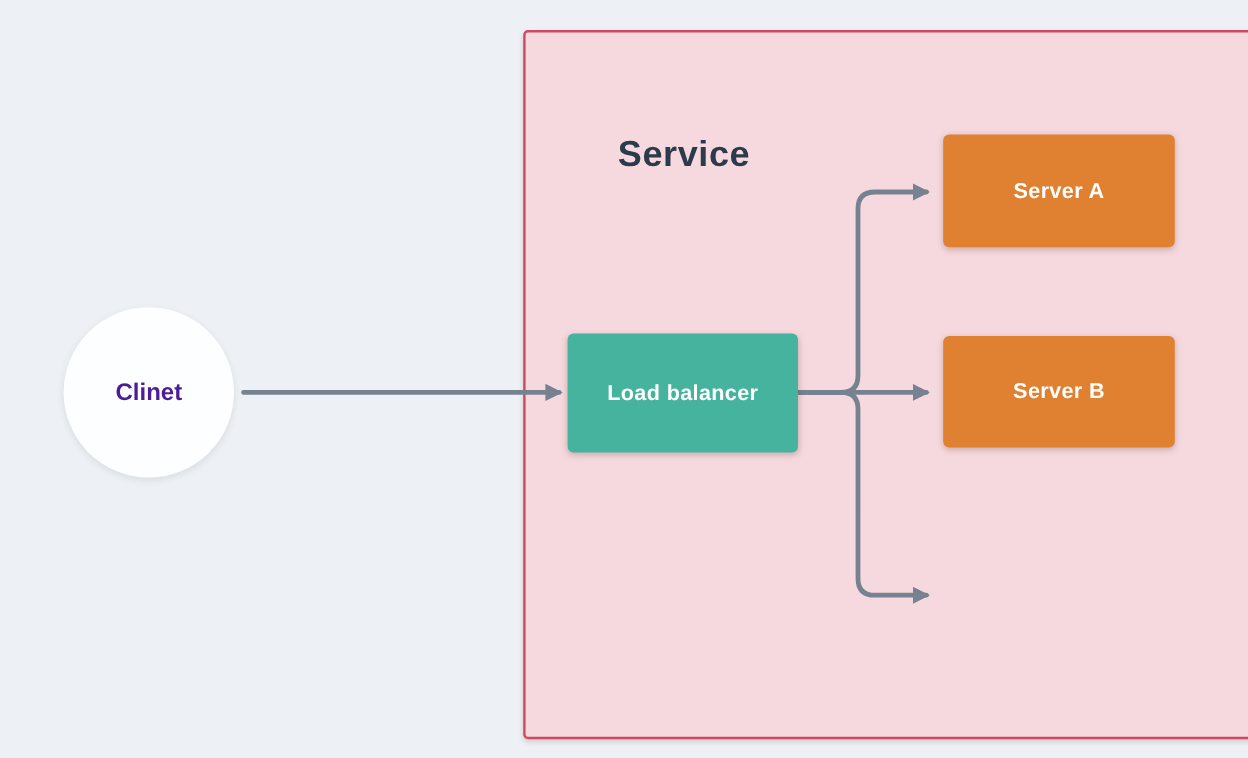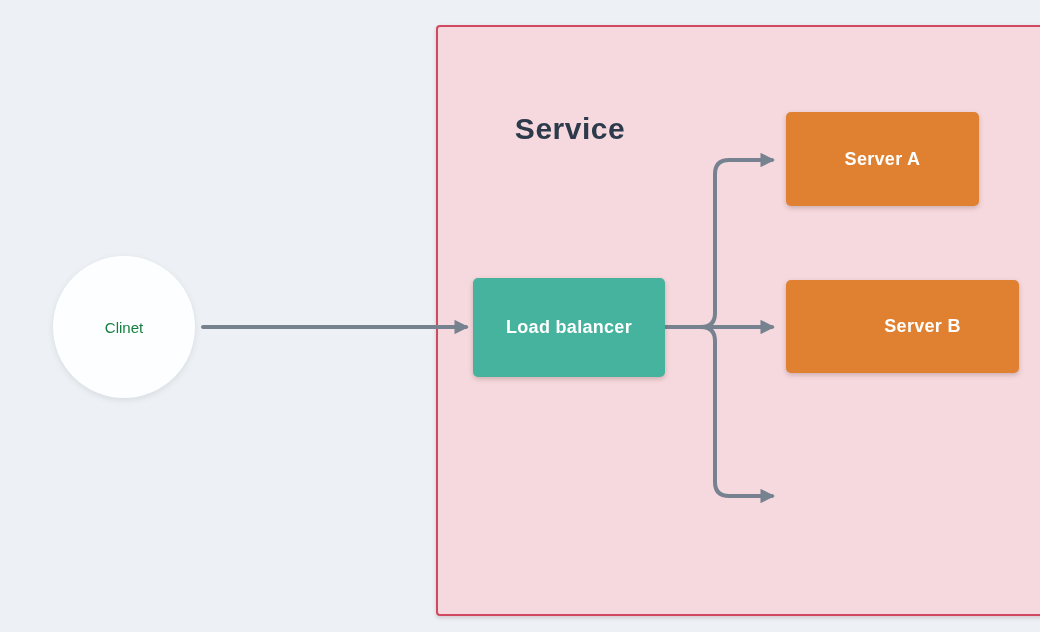"Clinet" .client-circle .node-label { color: #15803d -> #4c1d95; font-size: 15px -> 20px; font-weight: normal -> bold }
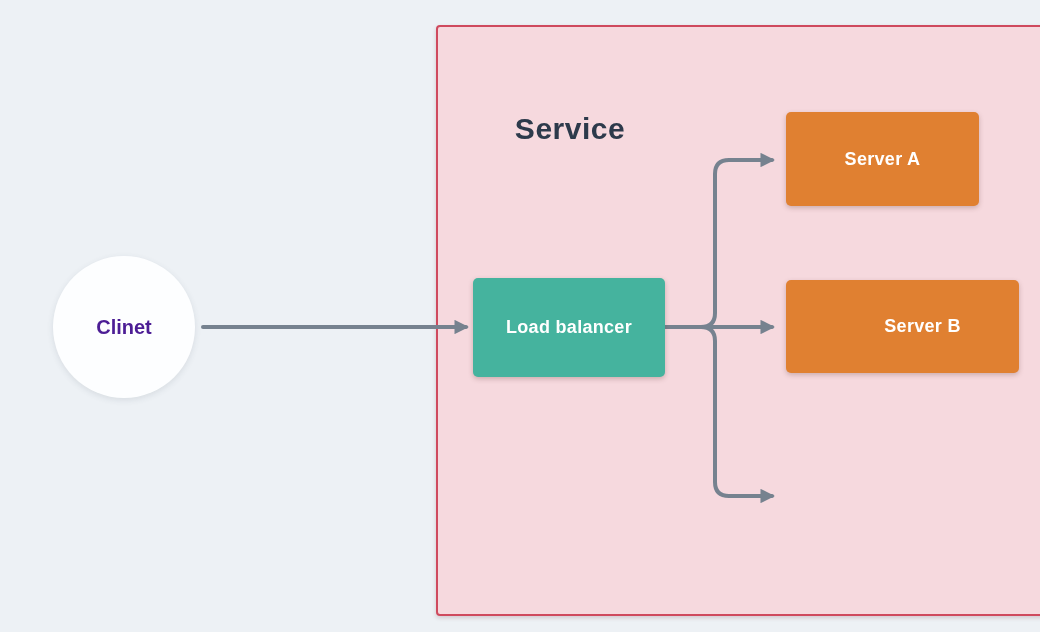"Server B" .server-b { padding-left: 40px -> none }
